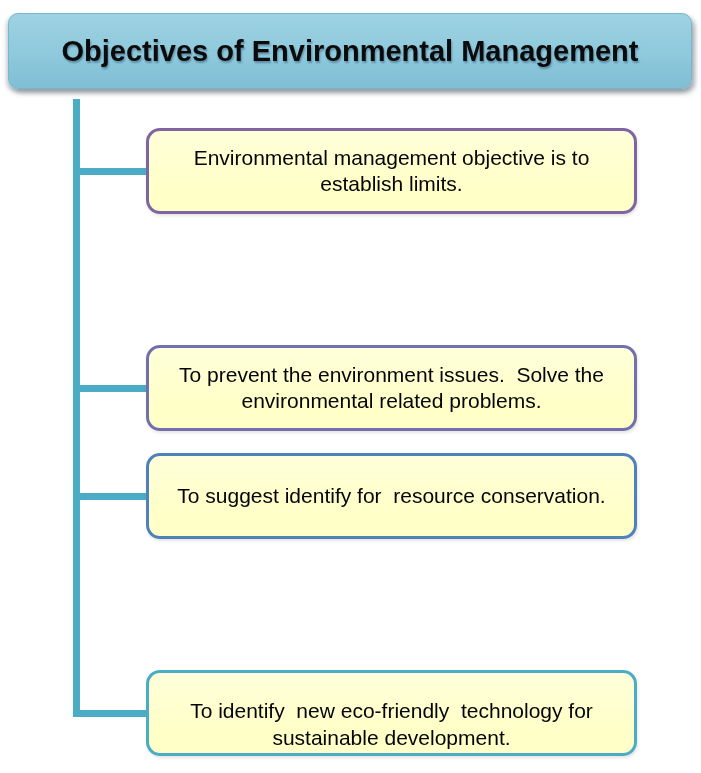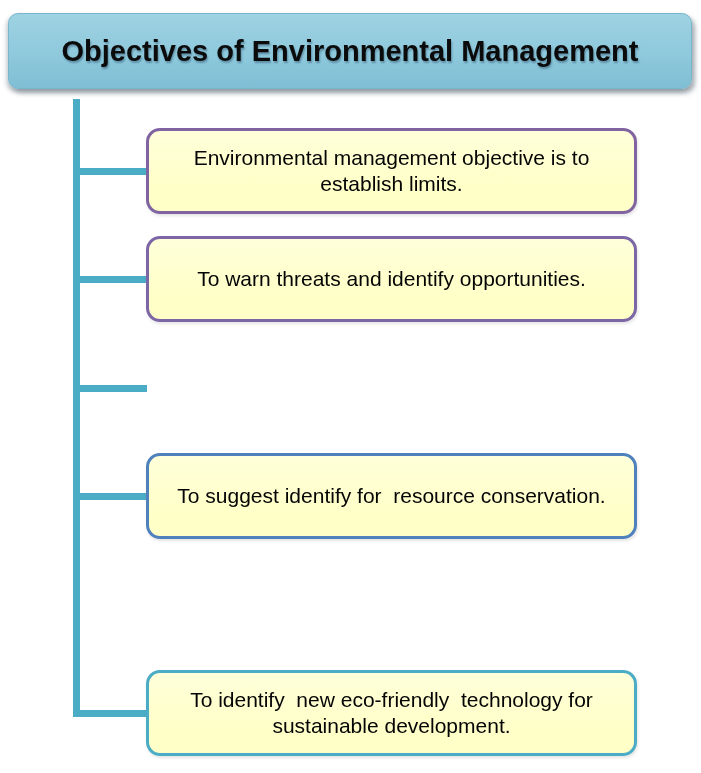"To warn threats and identify" div.row { html: <div> <div></div> <div> <div>To warn threats and identify opportunities.</div> </div> </div> -> none }
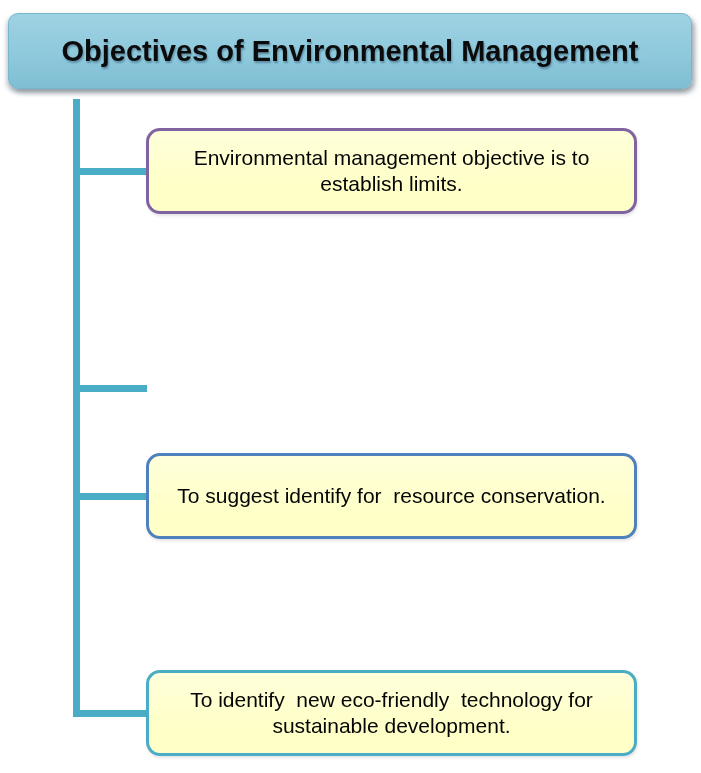"To prevent the environment issues." div.obox { html: none -> <div> <div>To prevent the environment issues. Solve the environmental related problems.</div> </div> }
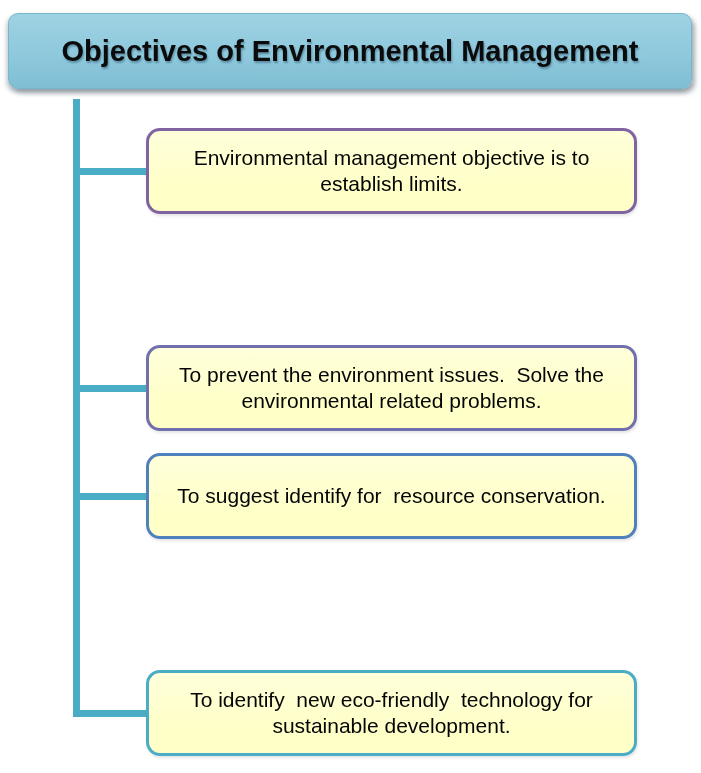"To identify new eco-friendly technology" div.obox { align-items: none -> flex-end }
